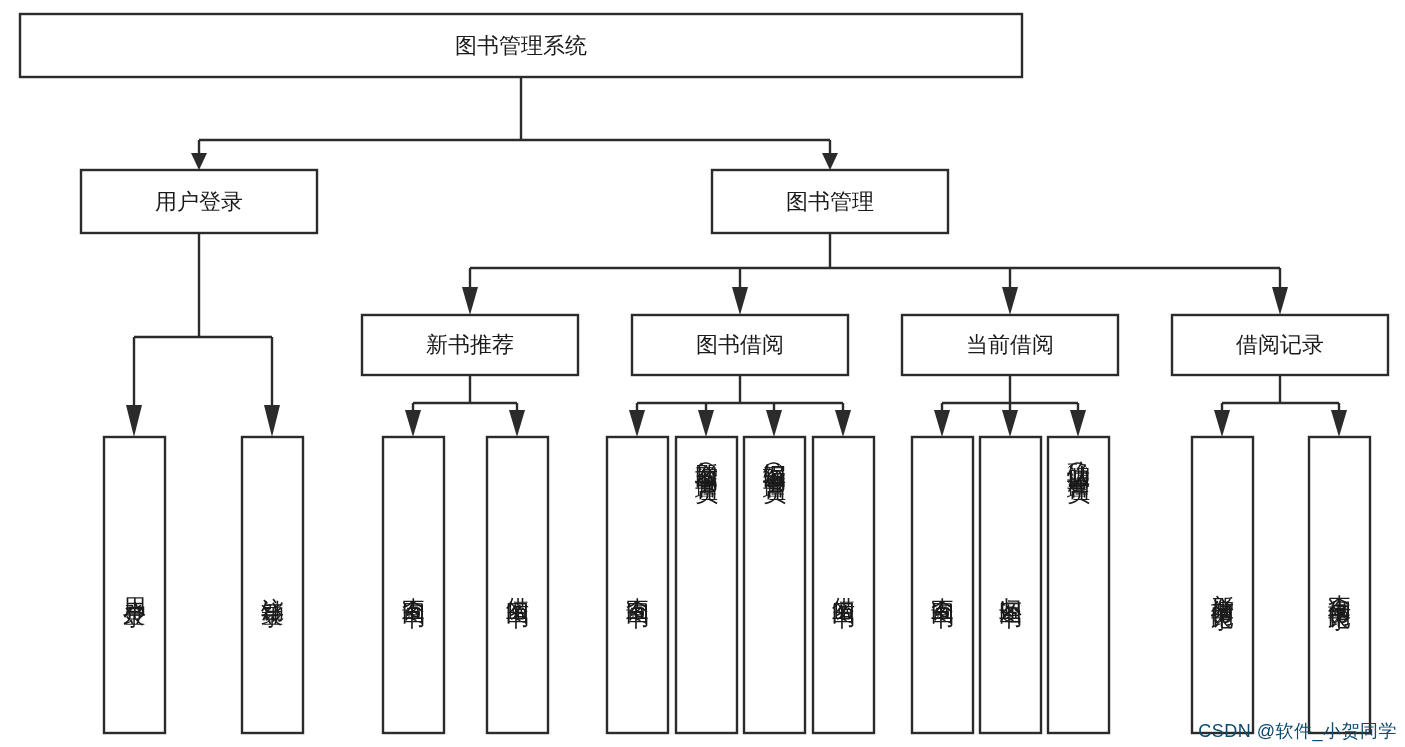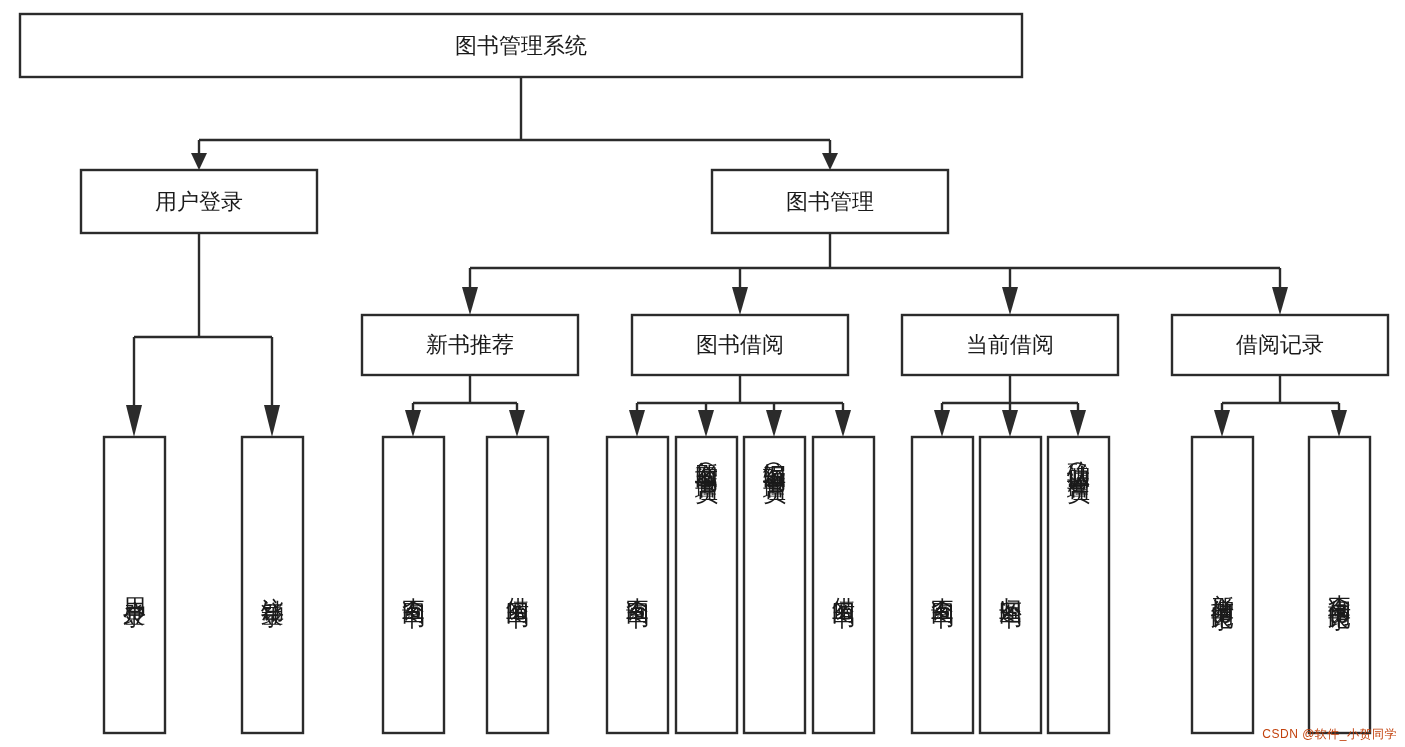"CSDN @软件_小贺同学" .watermark { color: #c2410c -> #0c4a6e; font-size: 12px -> 18px }
